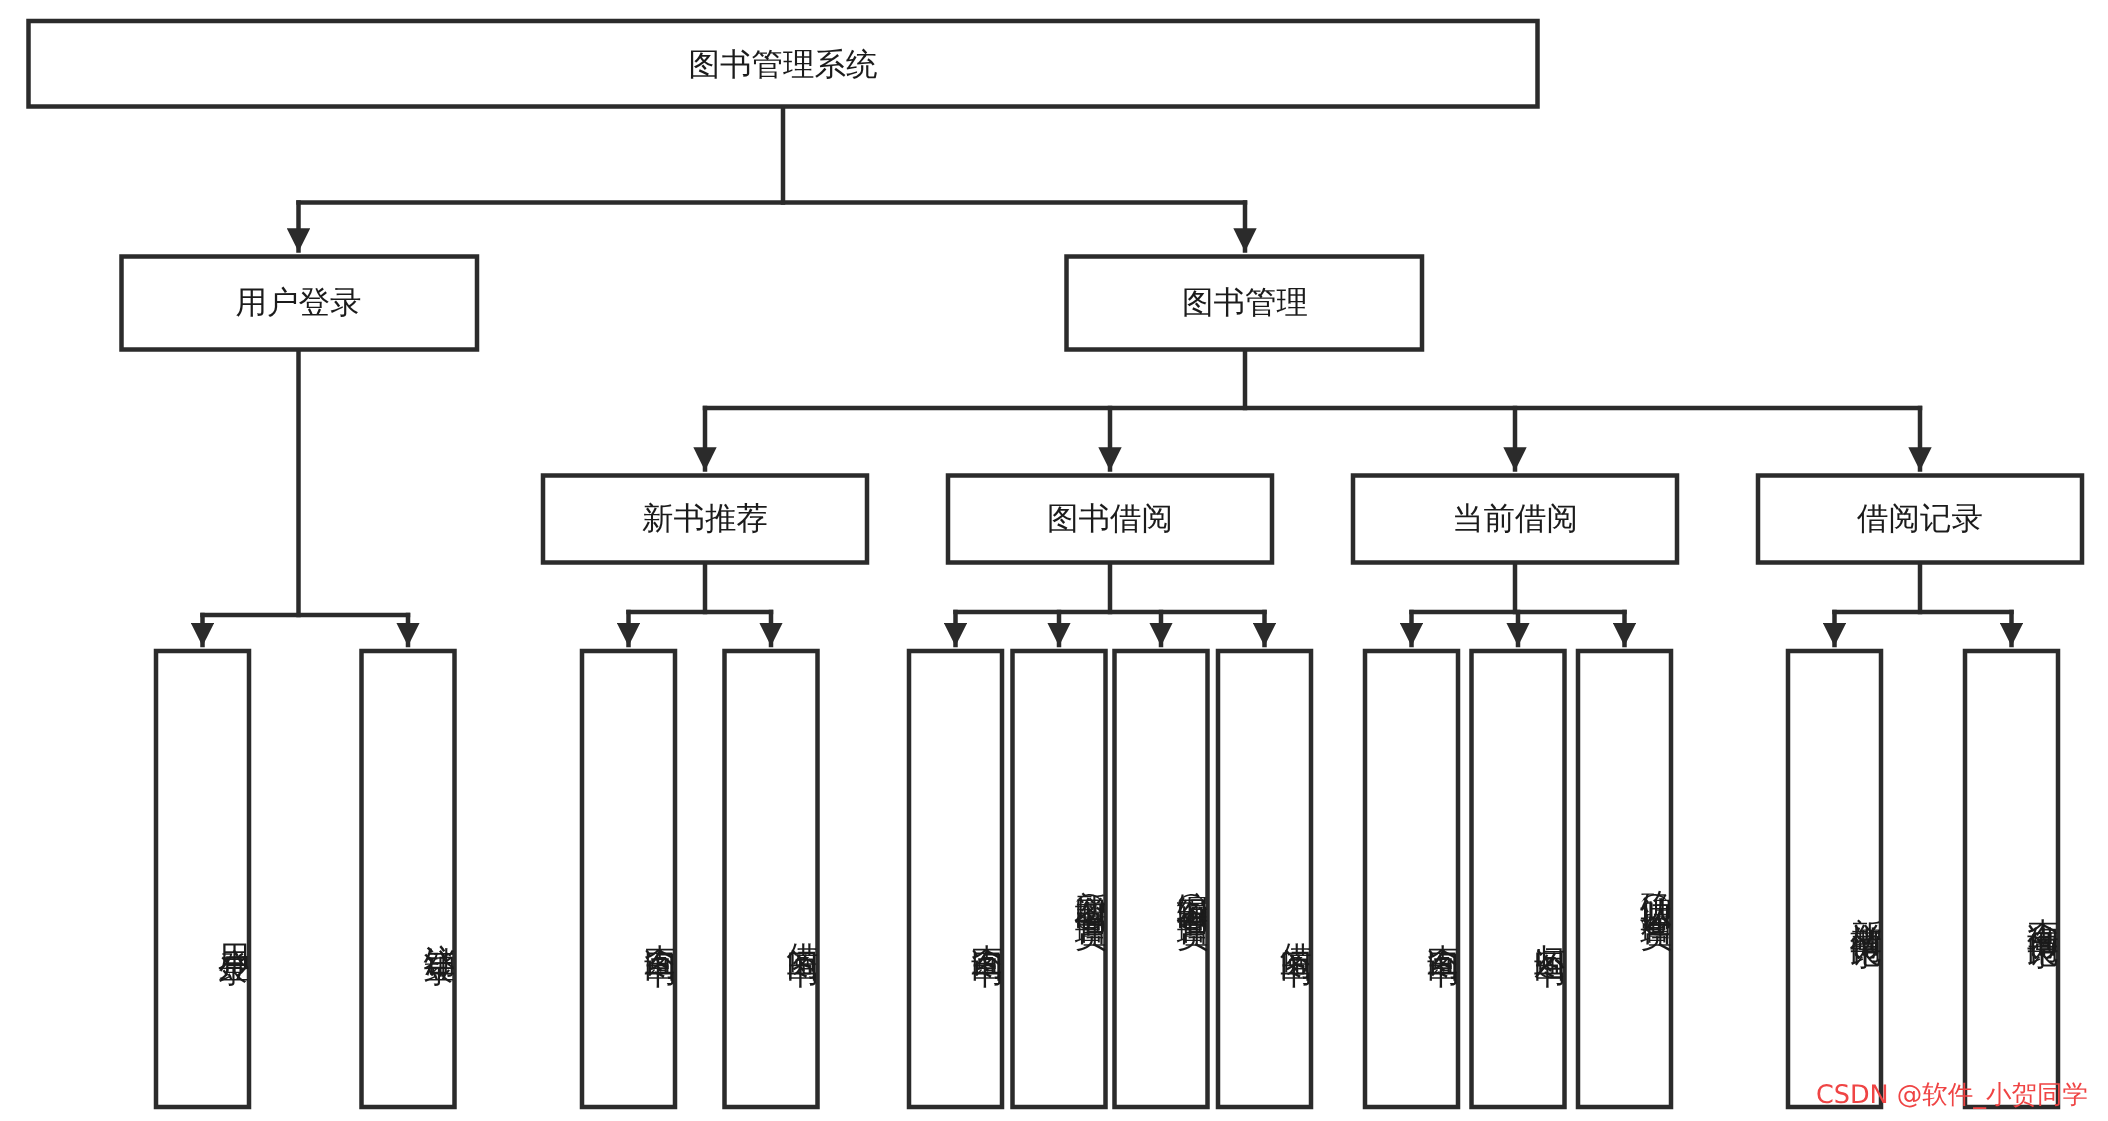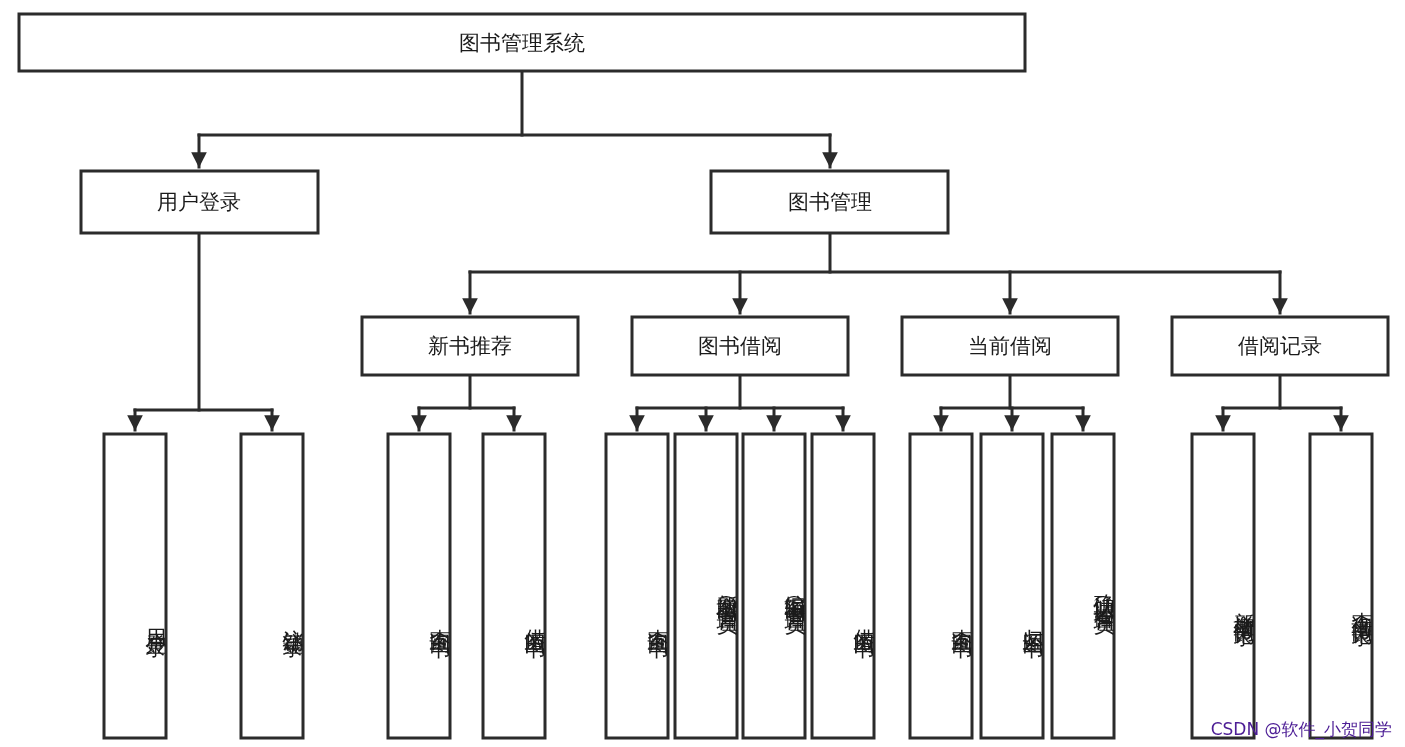"CSDN @软件_小贺同学" .watermark { color: #4c1d95 -> #ef4444 }
